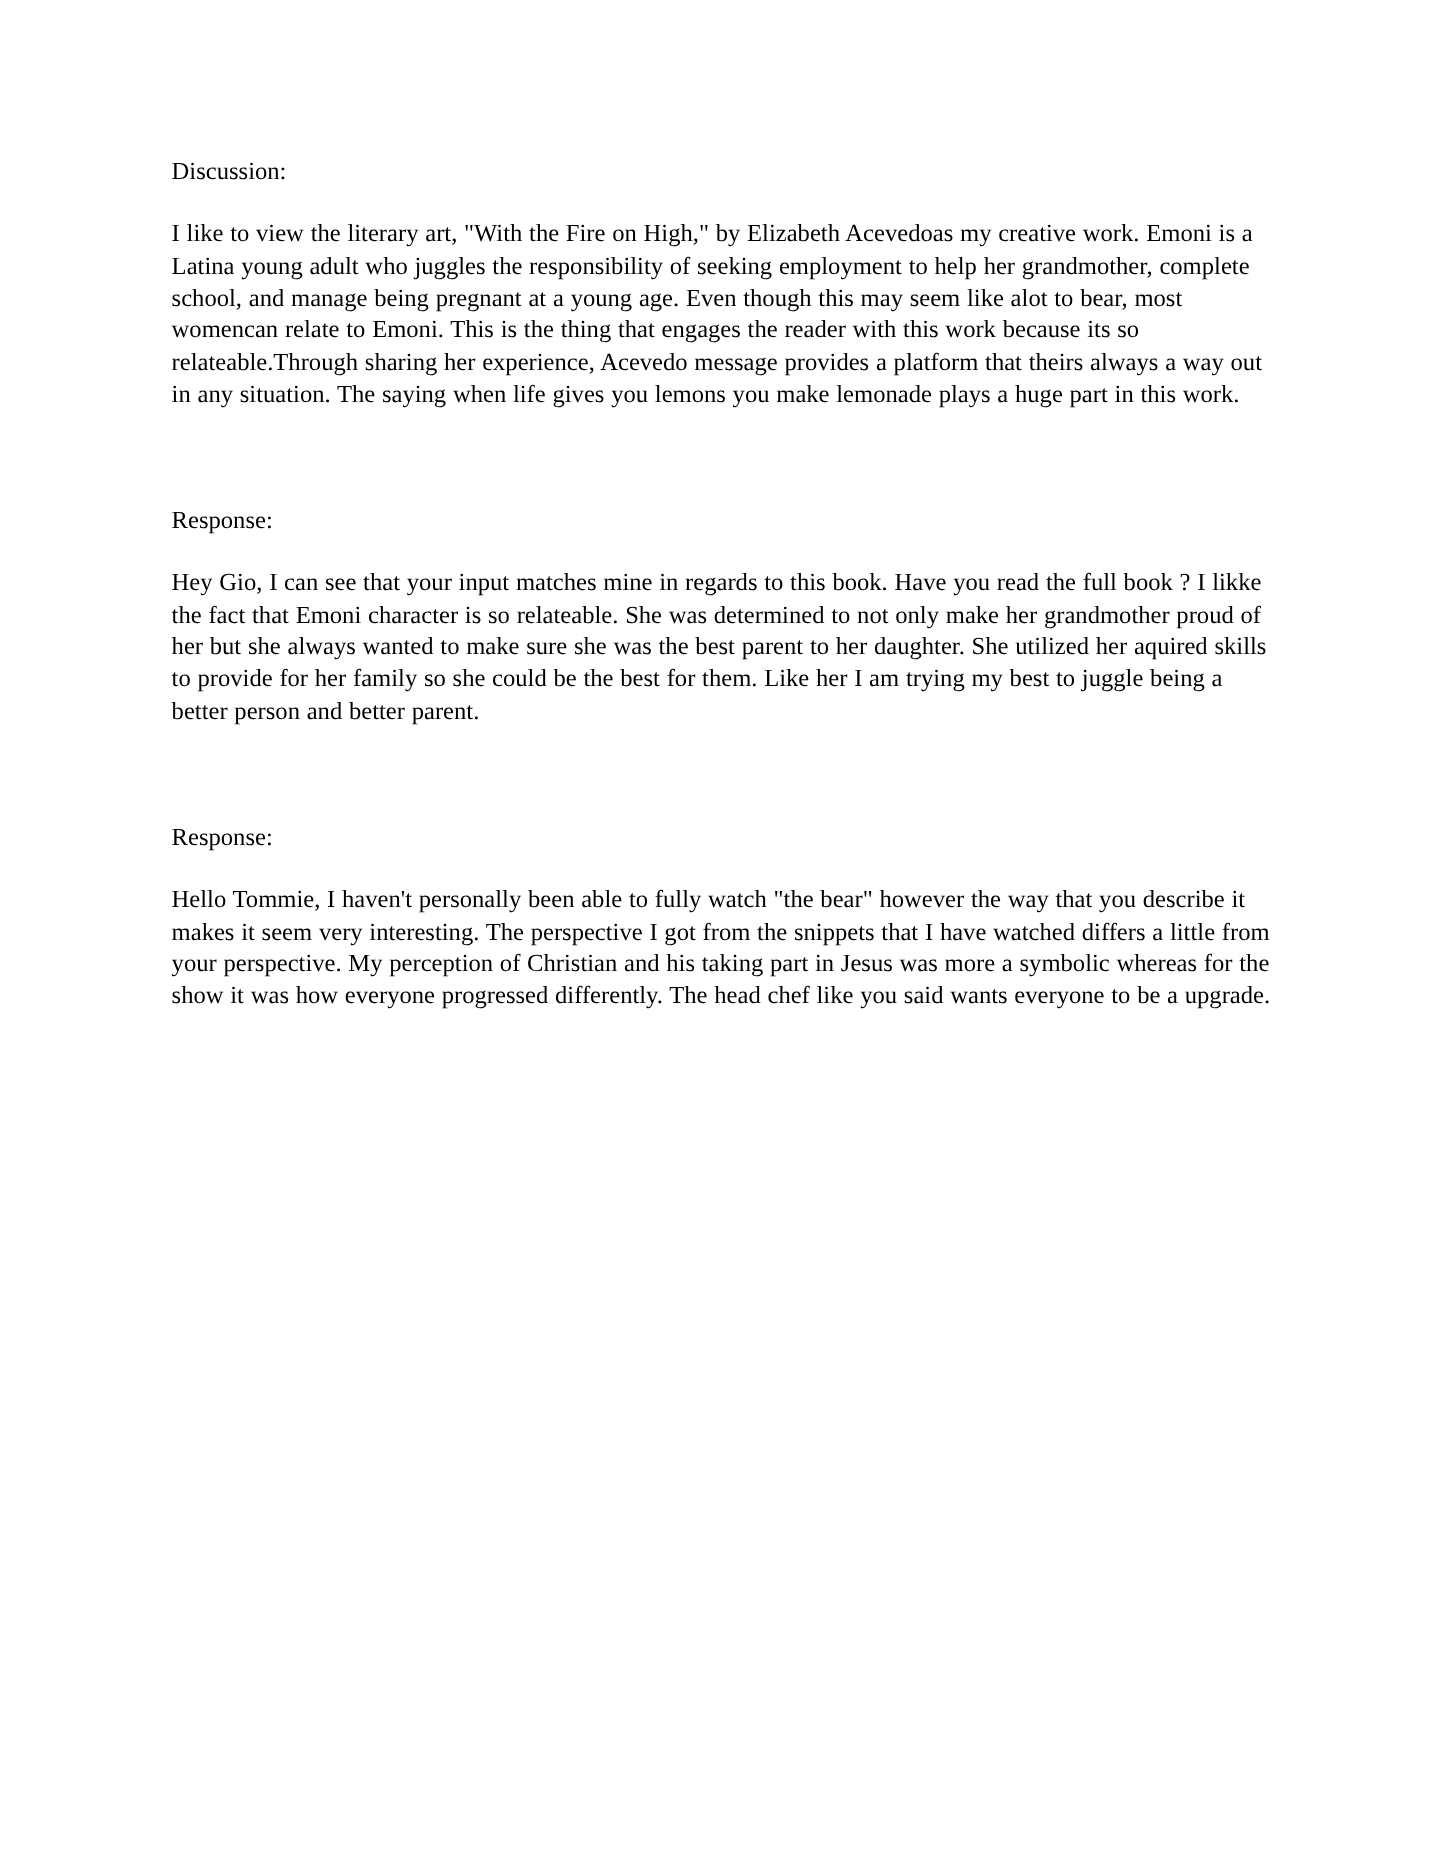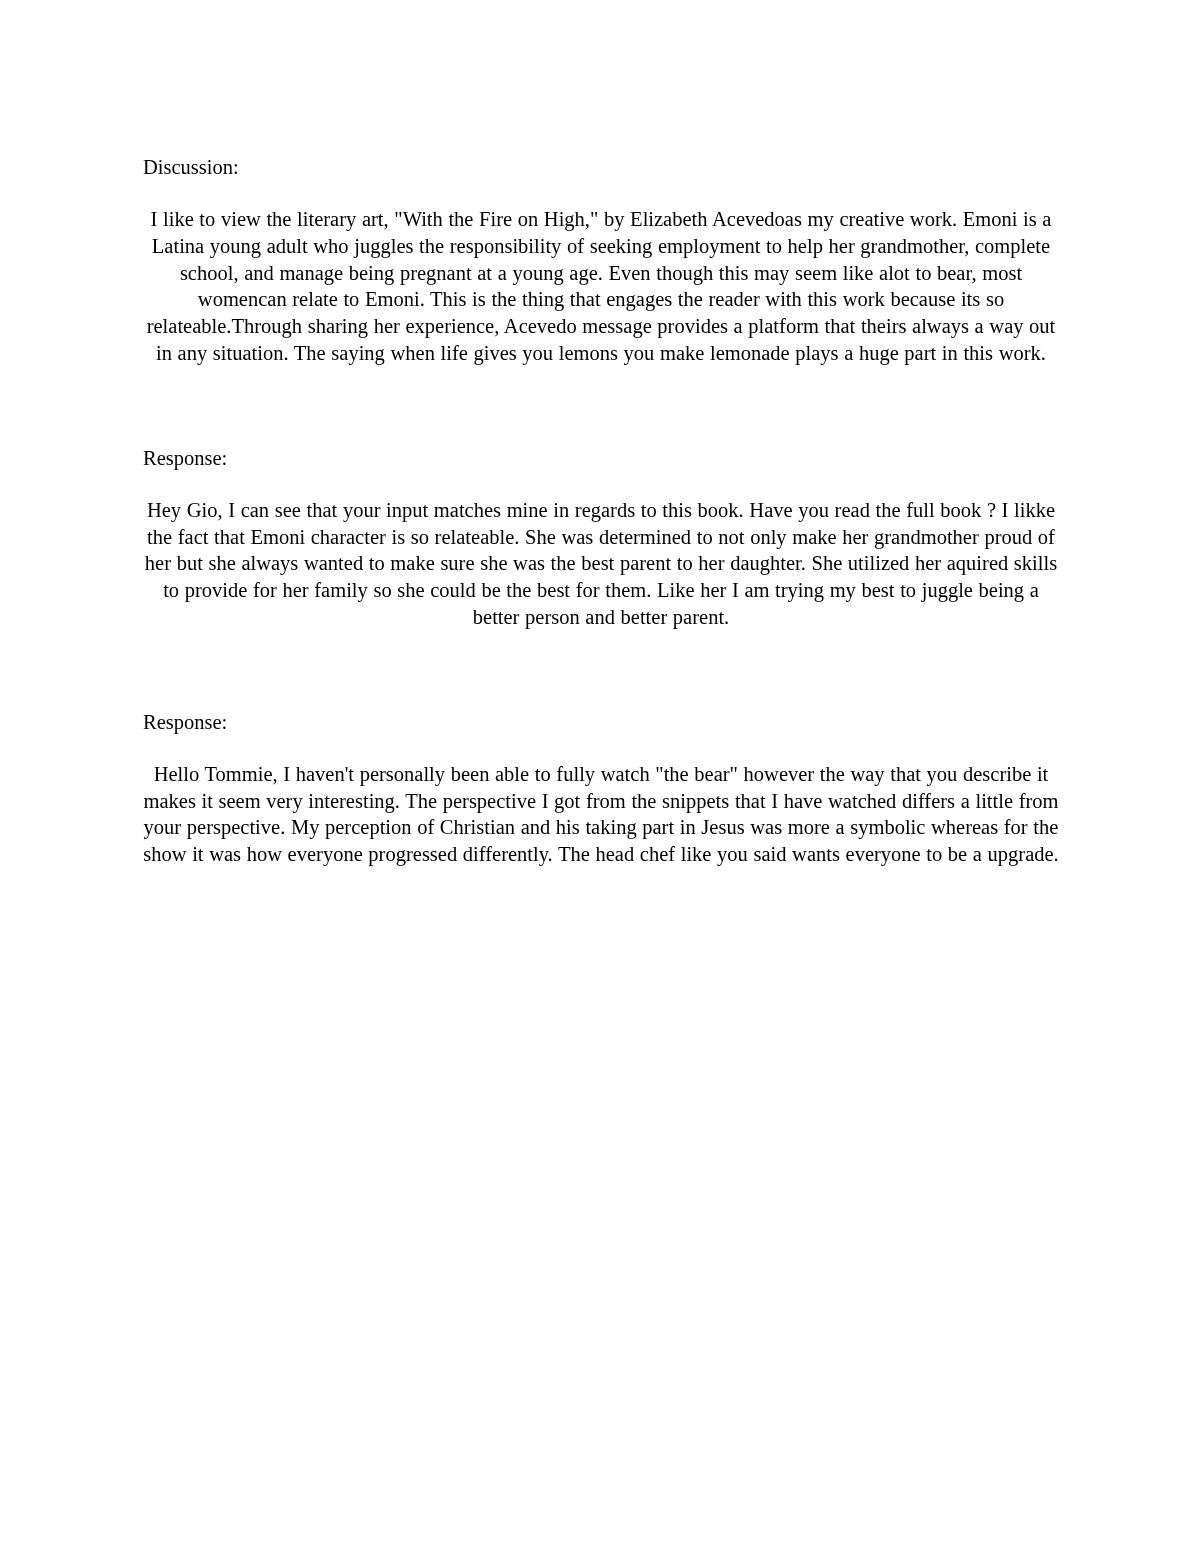"Discussion:" .content { top: 154px -> 130px }
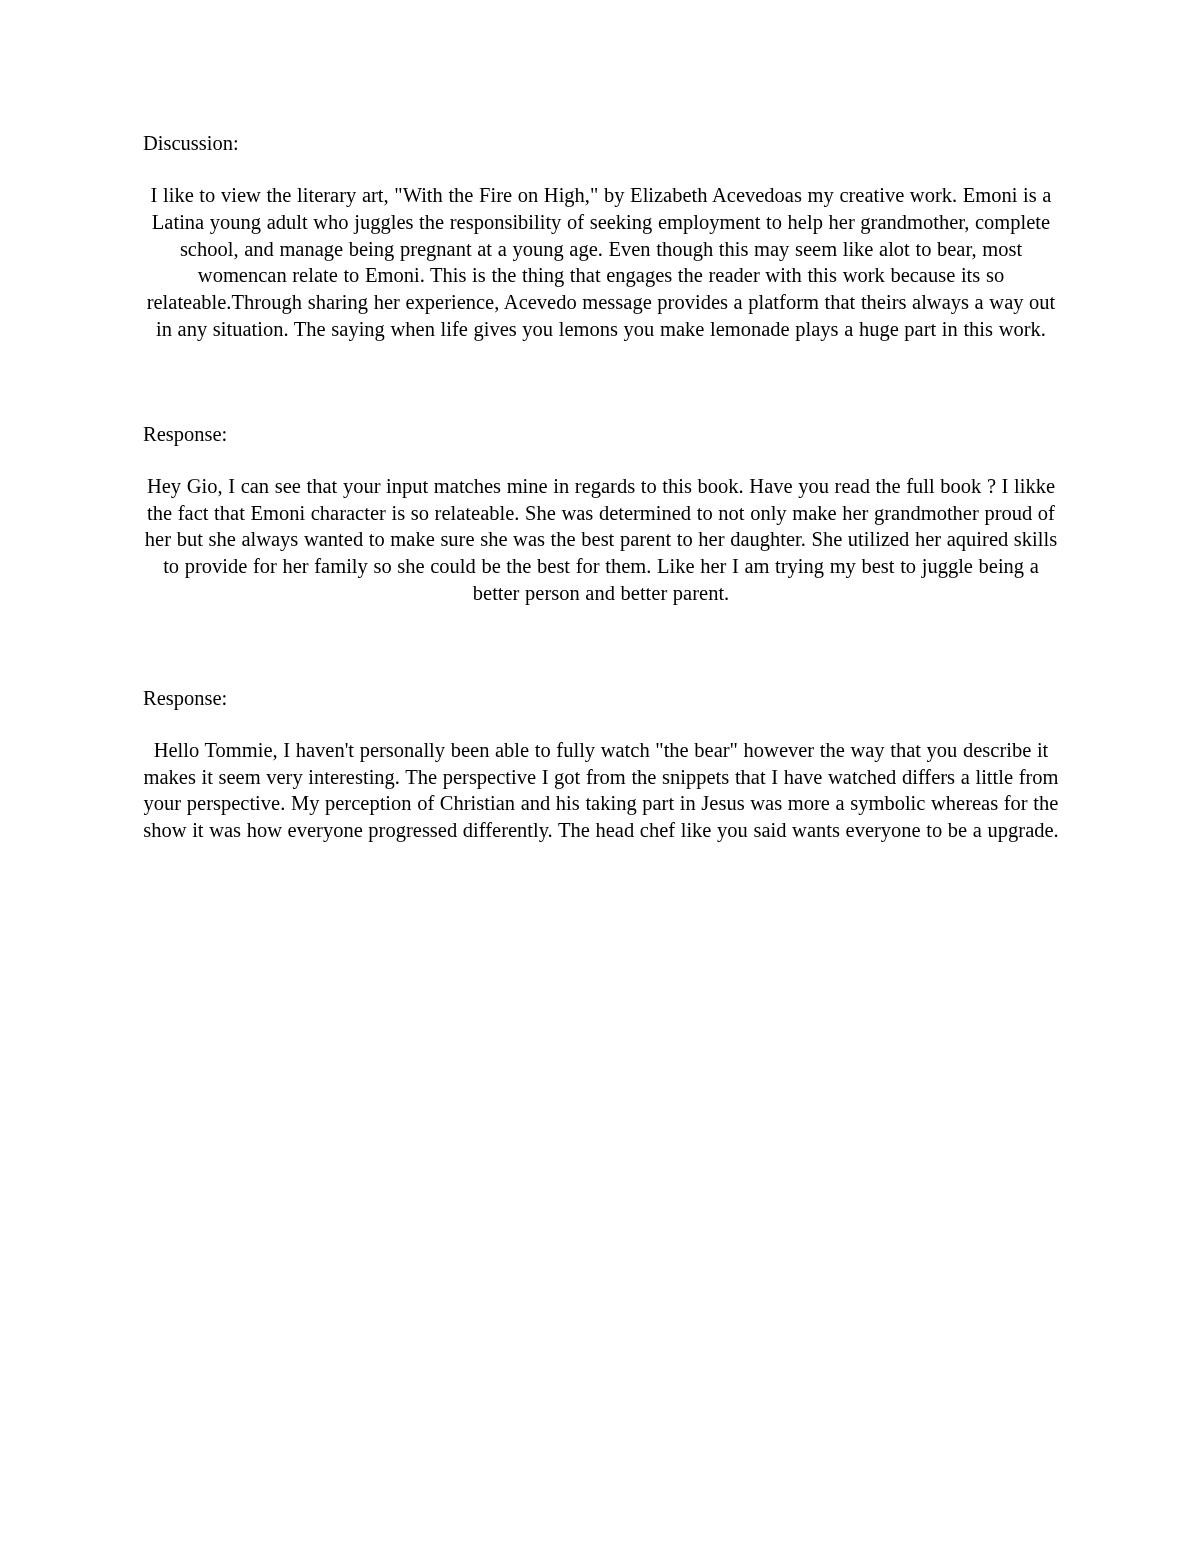"I like to view the" .section-body { text-align: center -> left }
